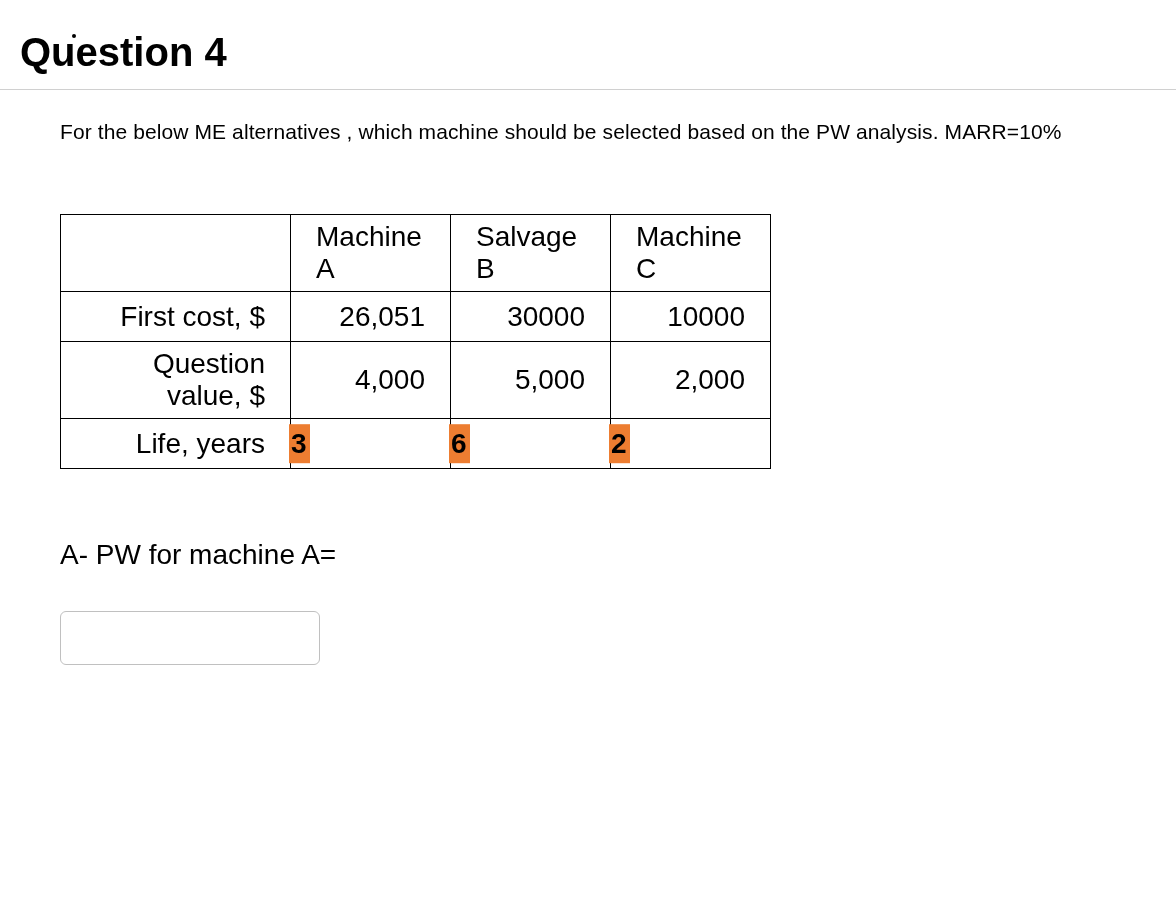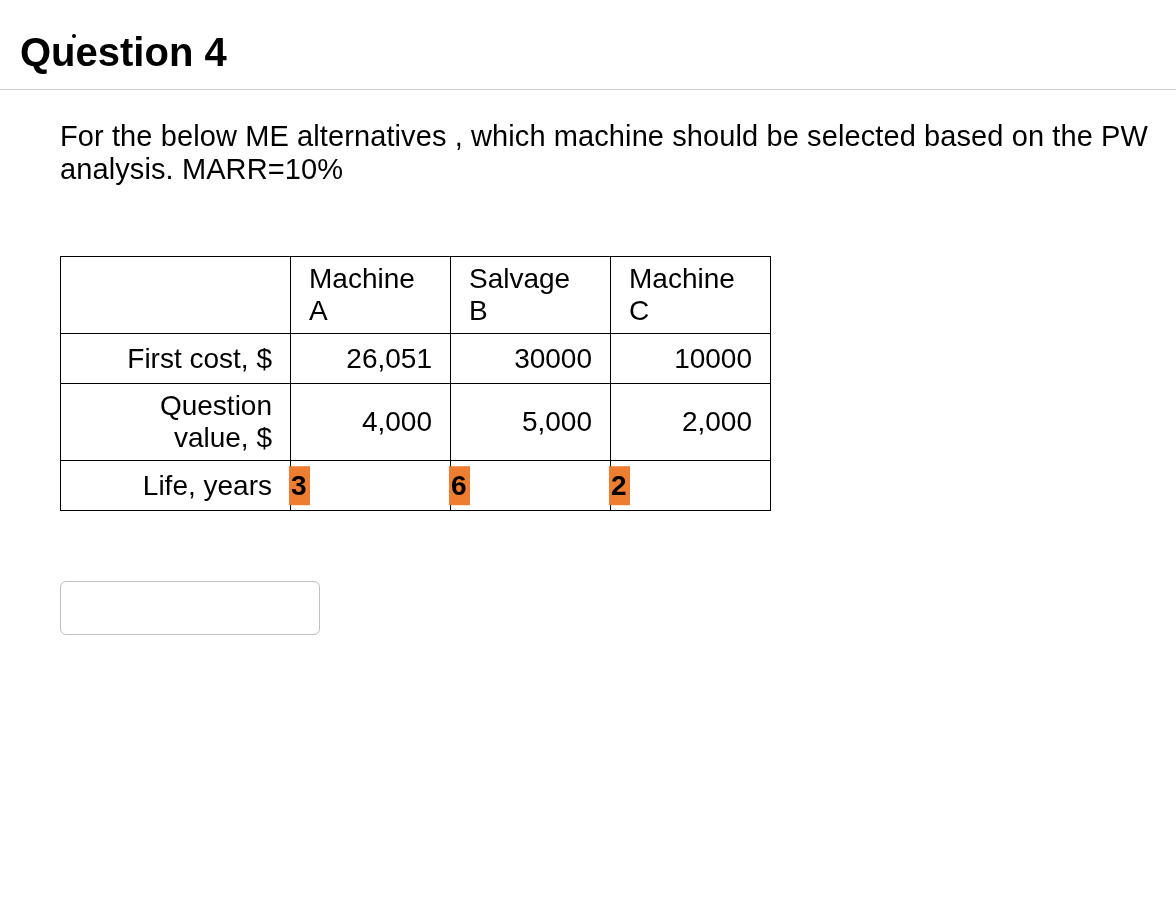"For the below ME alternatives" .prompt-text { font-size: 29px -> 21px }
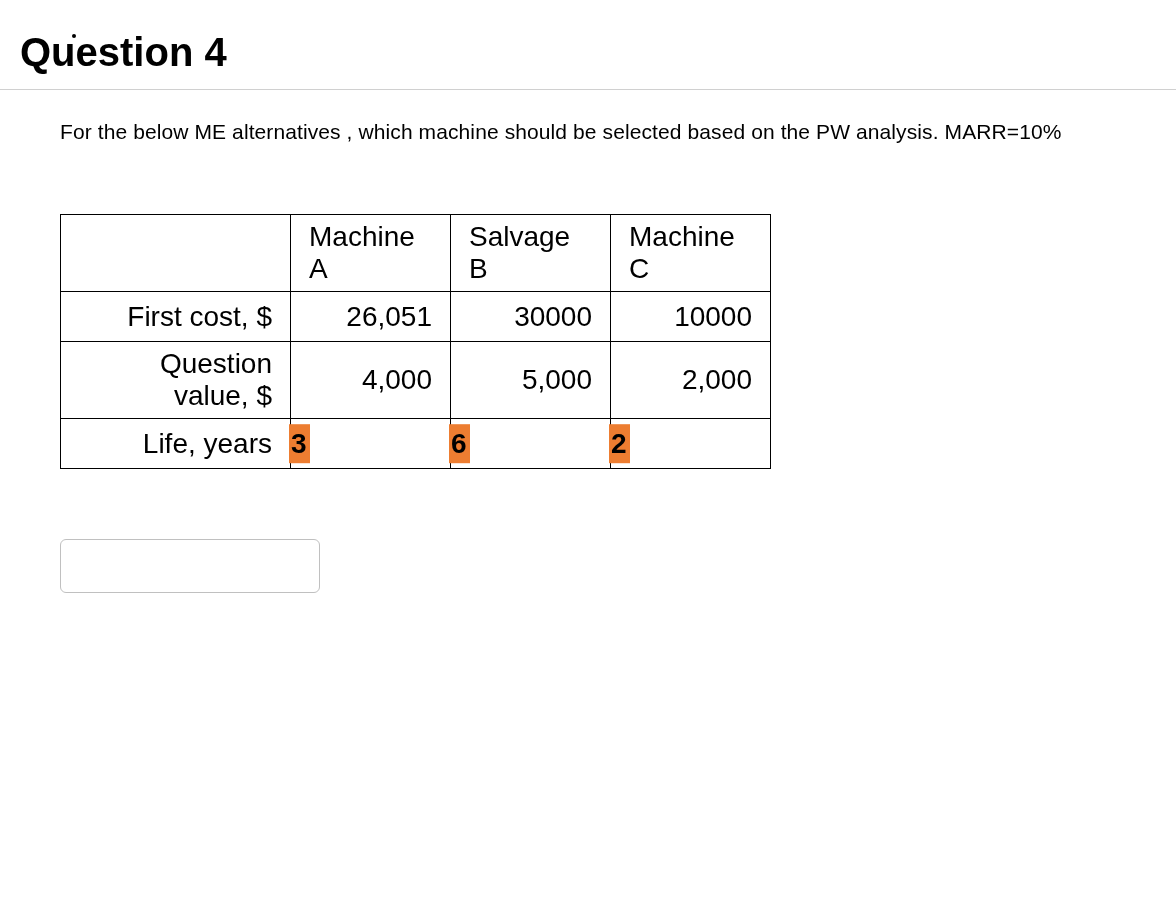"Machine A" .data-table th, .data-table td { padding: 6px 18px -> 6px 25px }
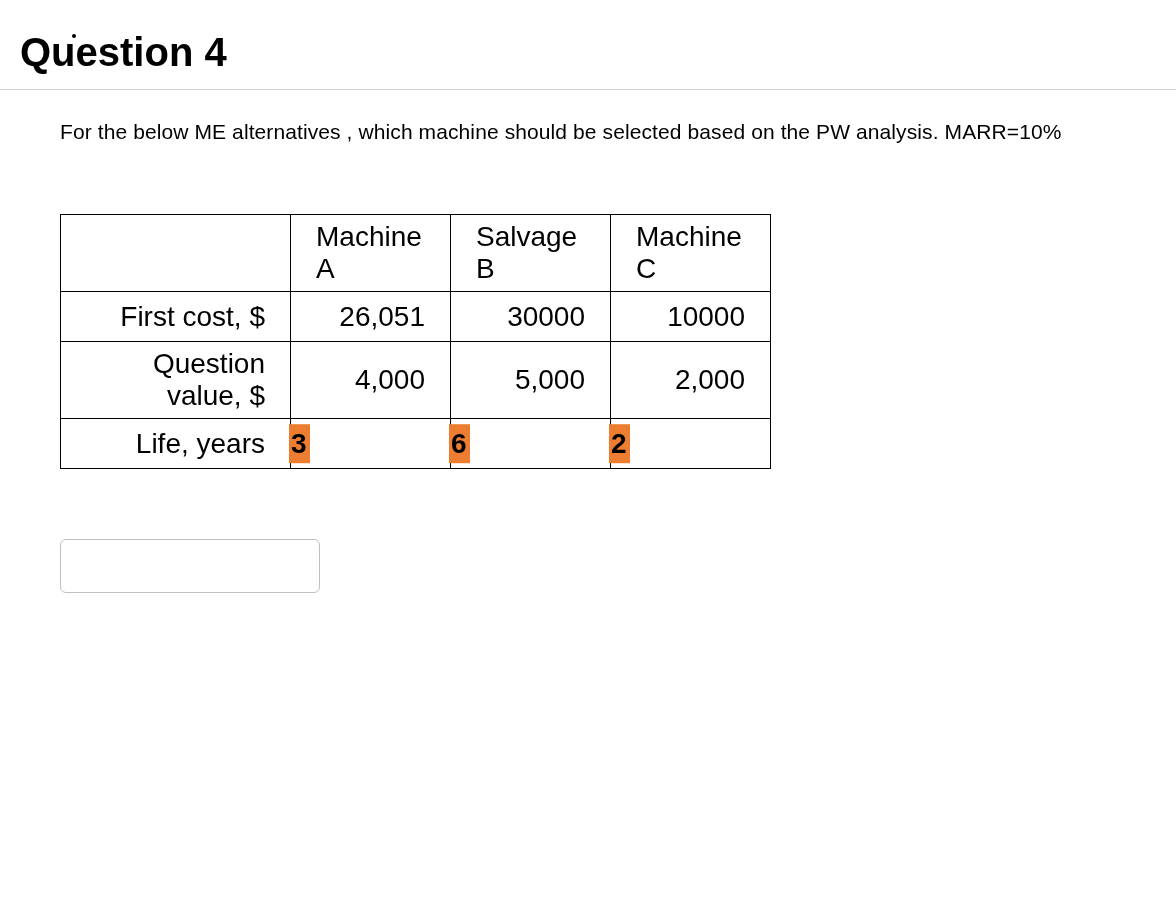"A- PW for machine A=" p.answer-sub { html: none -> <p>A- PW for machine A=</p> }
